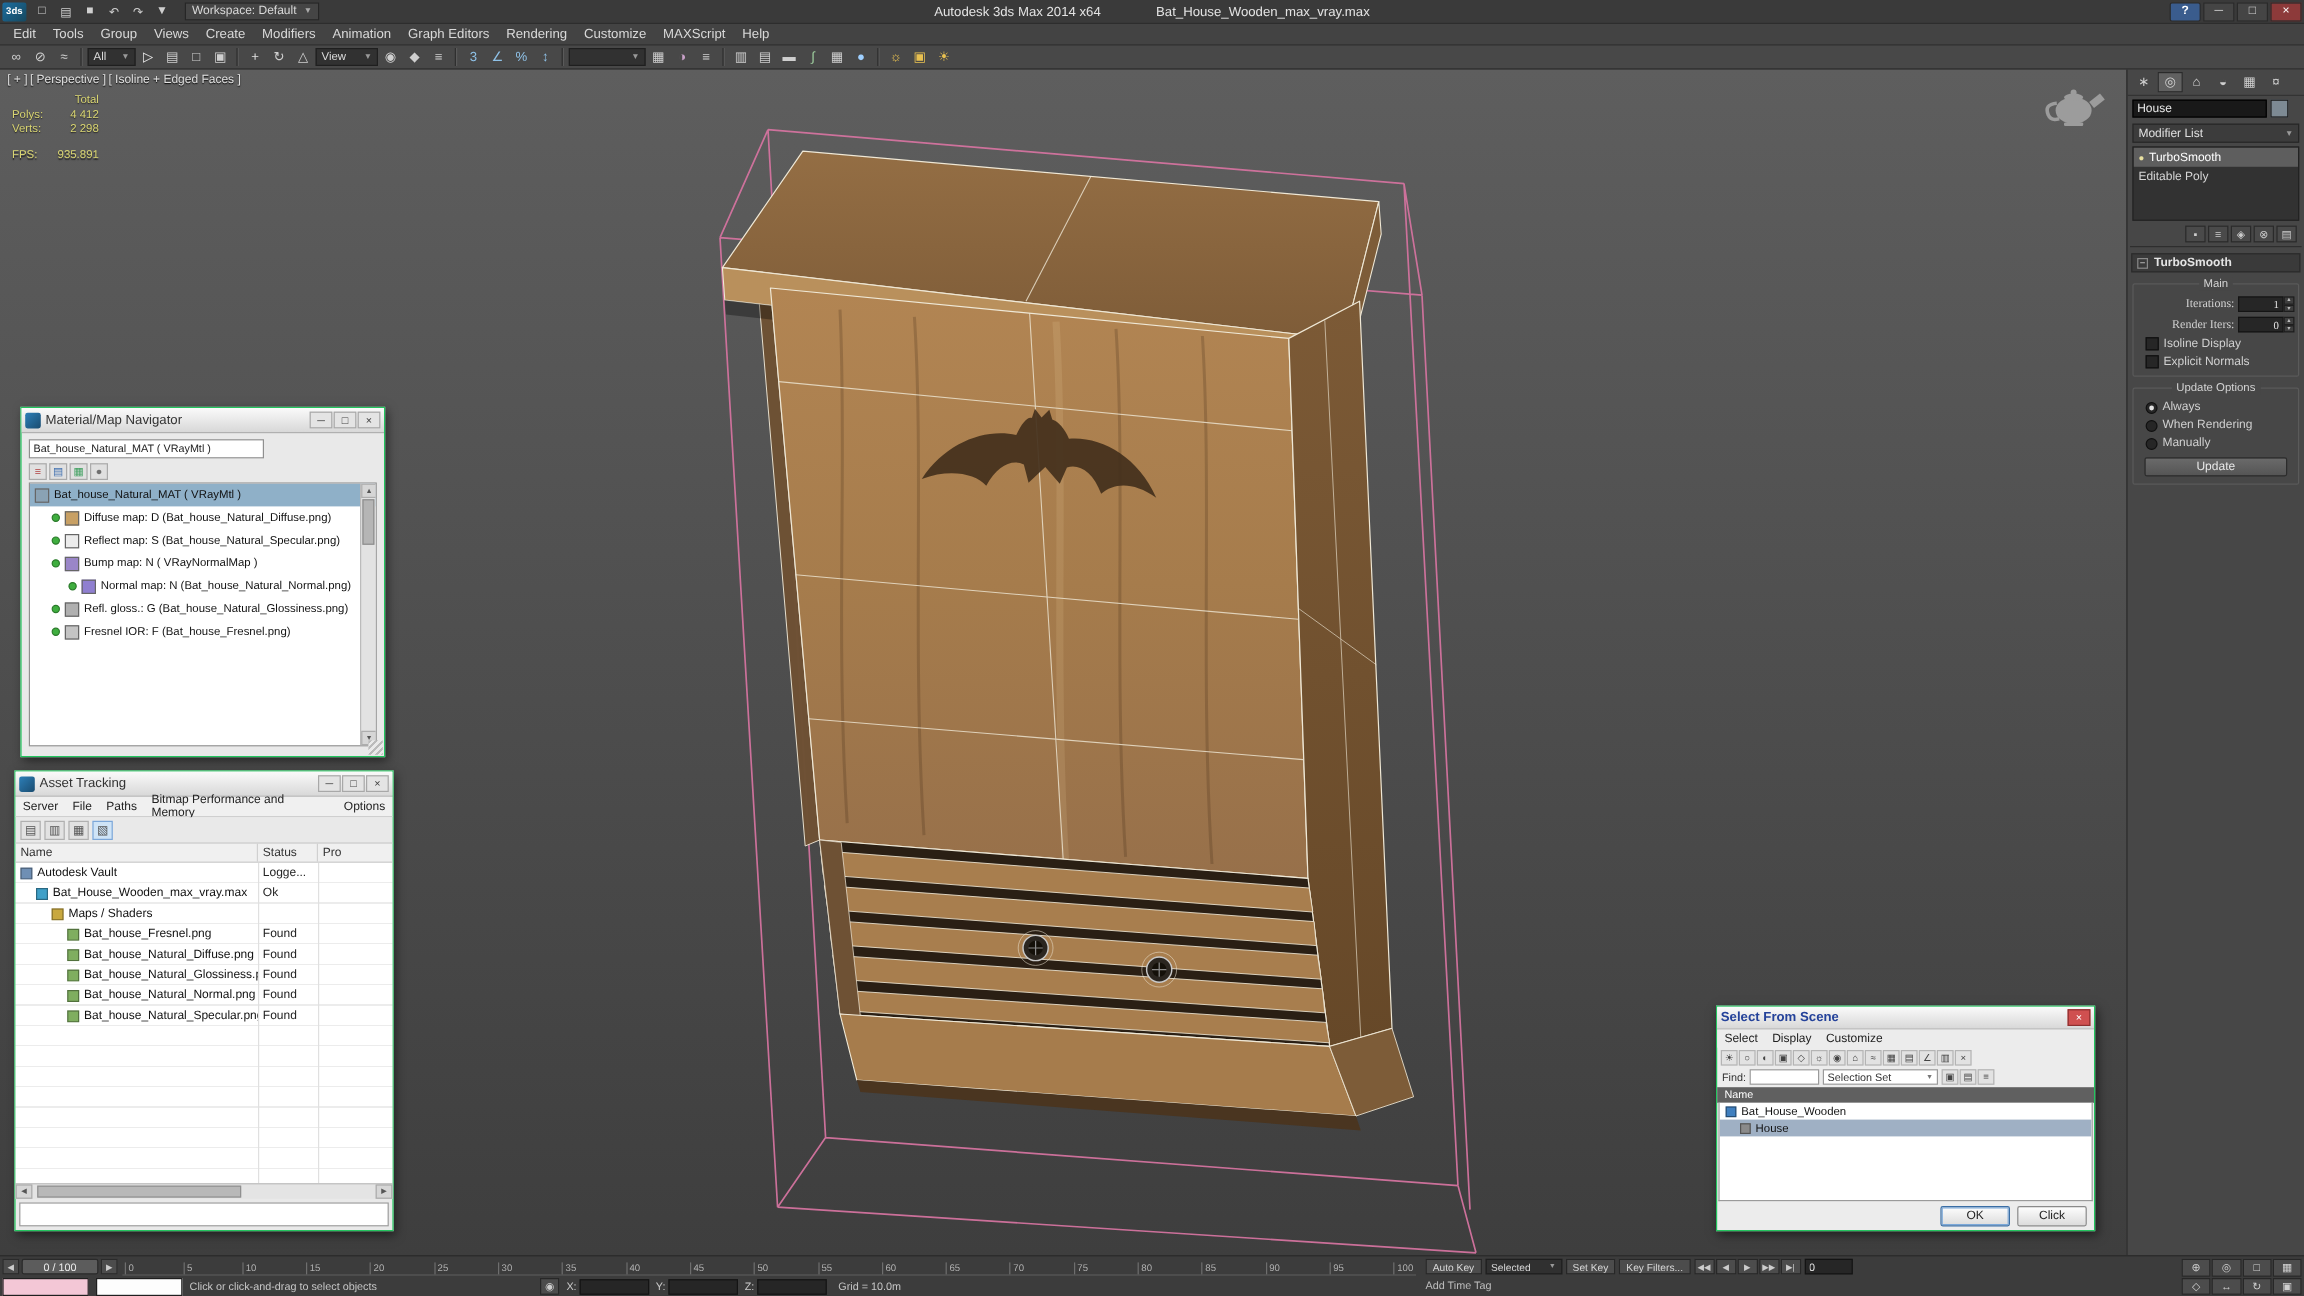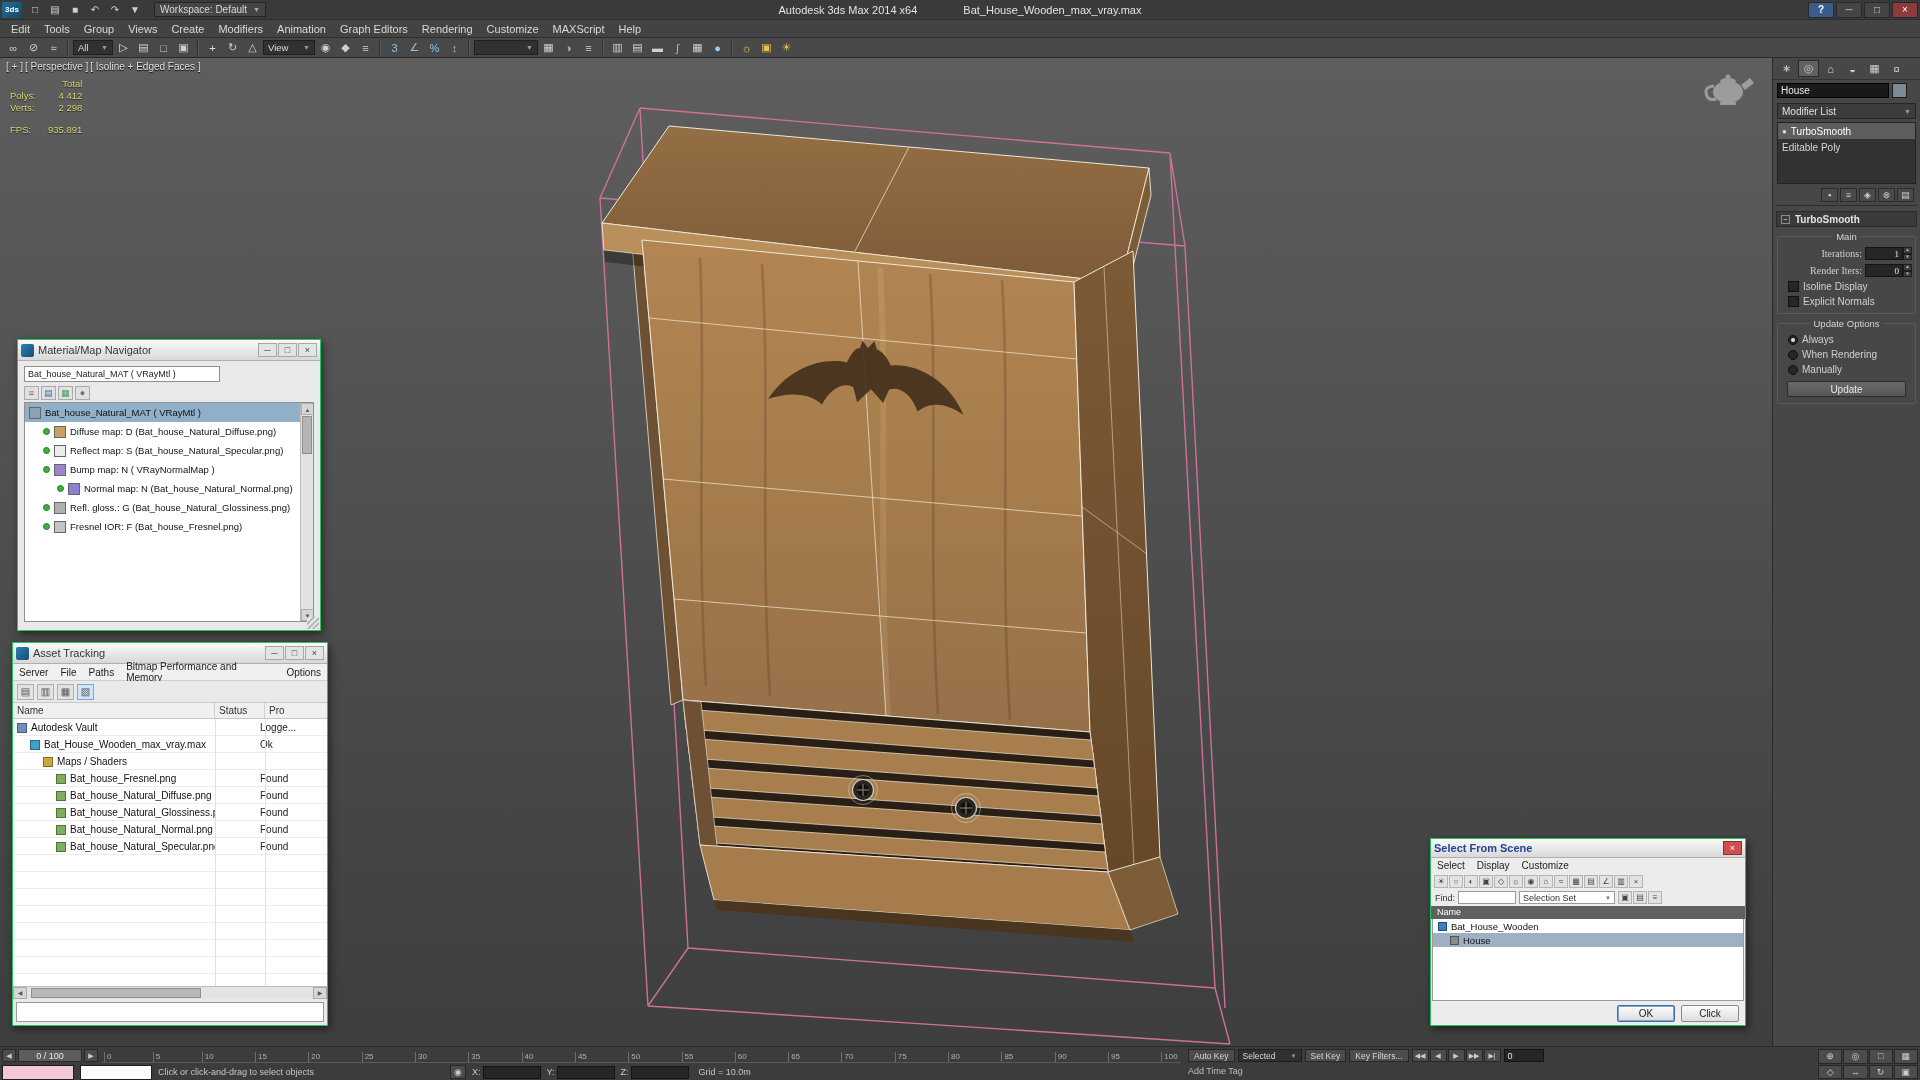"Logge..." .at-status { margin-left: 41px -> none }
